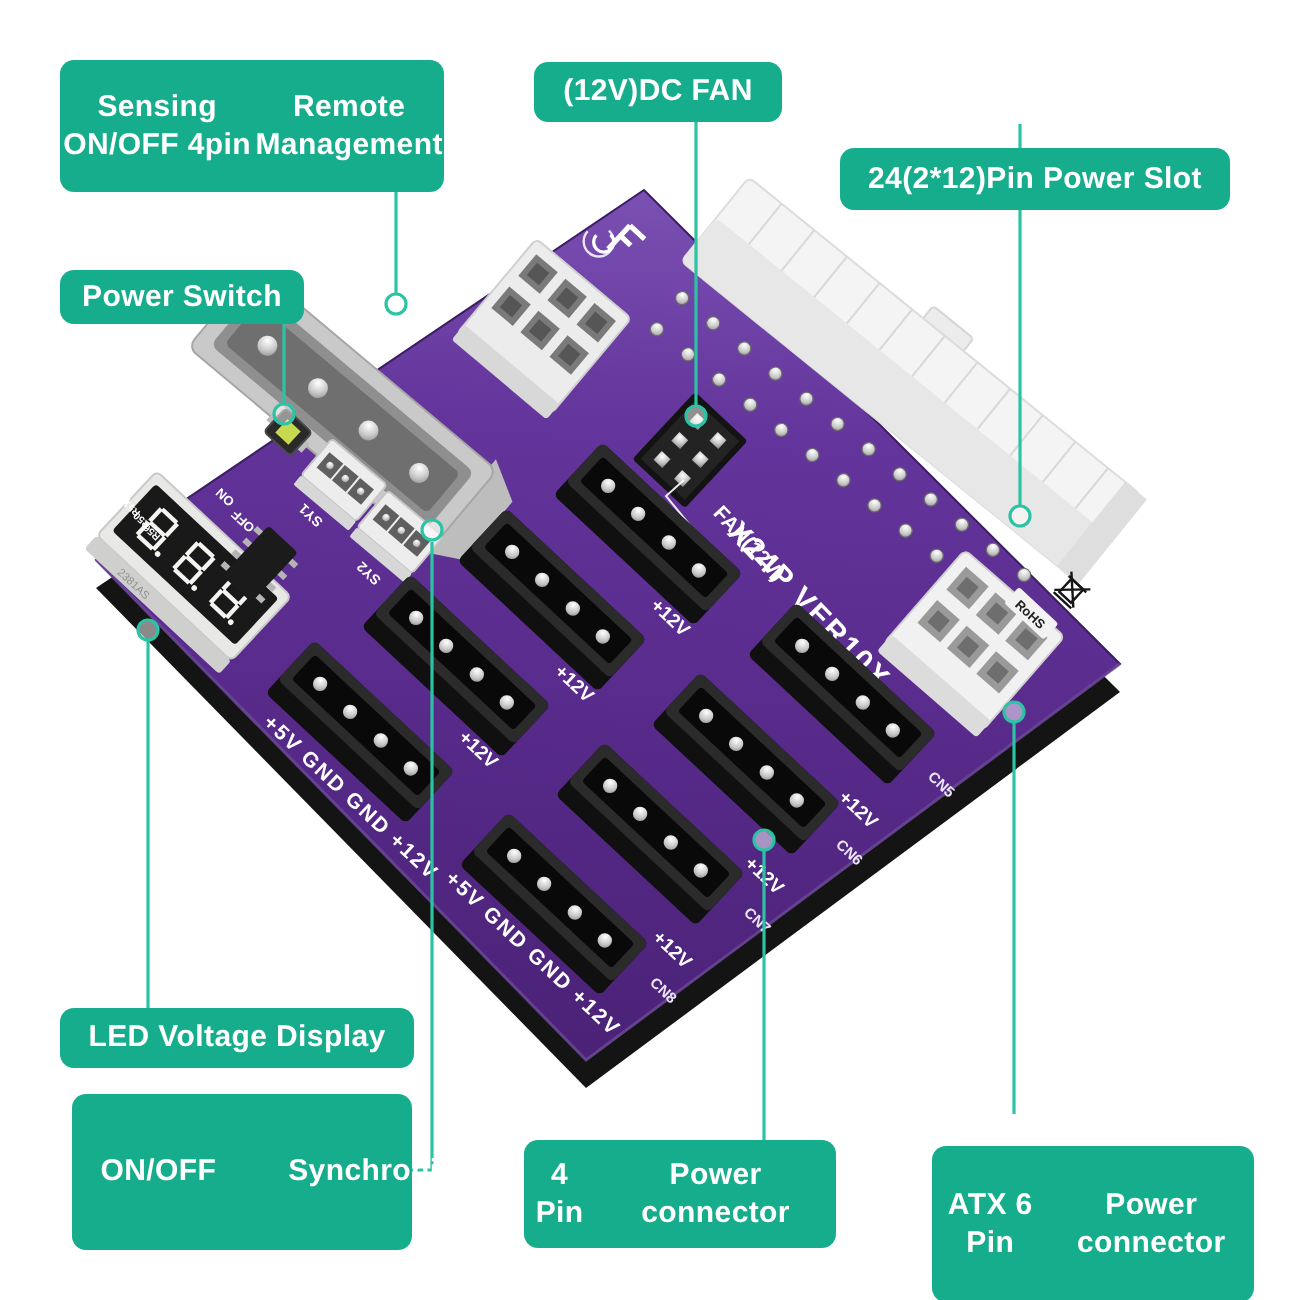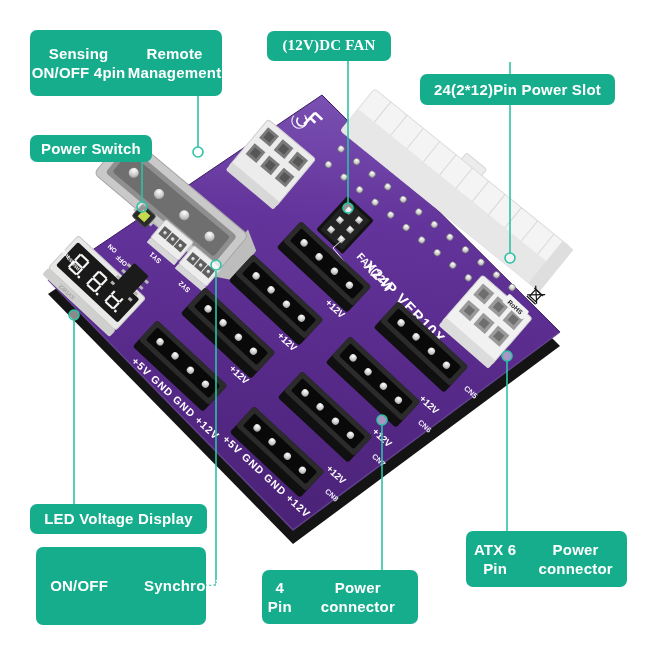"(12V)DC FAN" div.lbl { font-family: Liberation Serif, serif -> none }
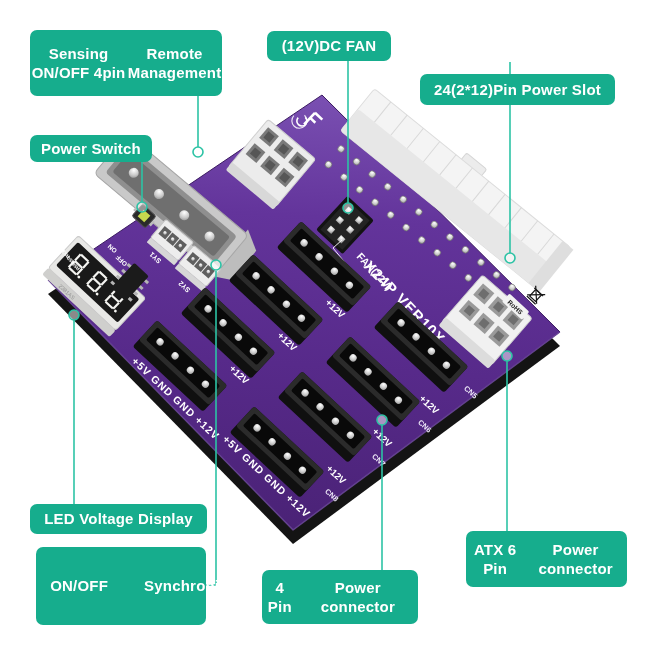"ATX 6 Pin" div.lbl { height: 56px -> 78px; top: 531px -> 573px }
